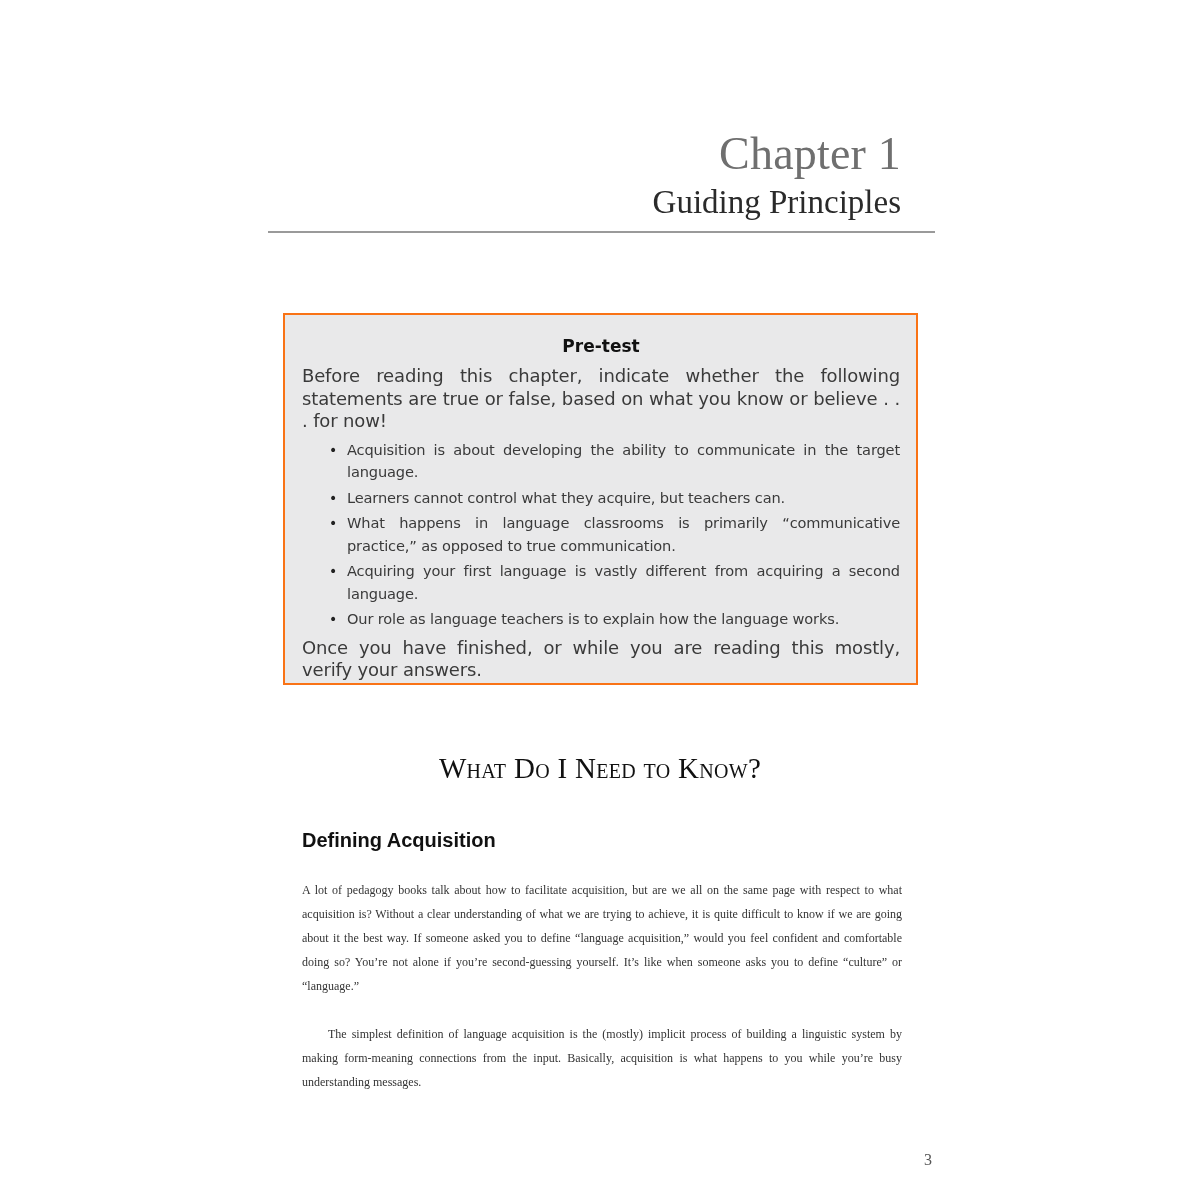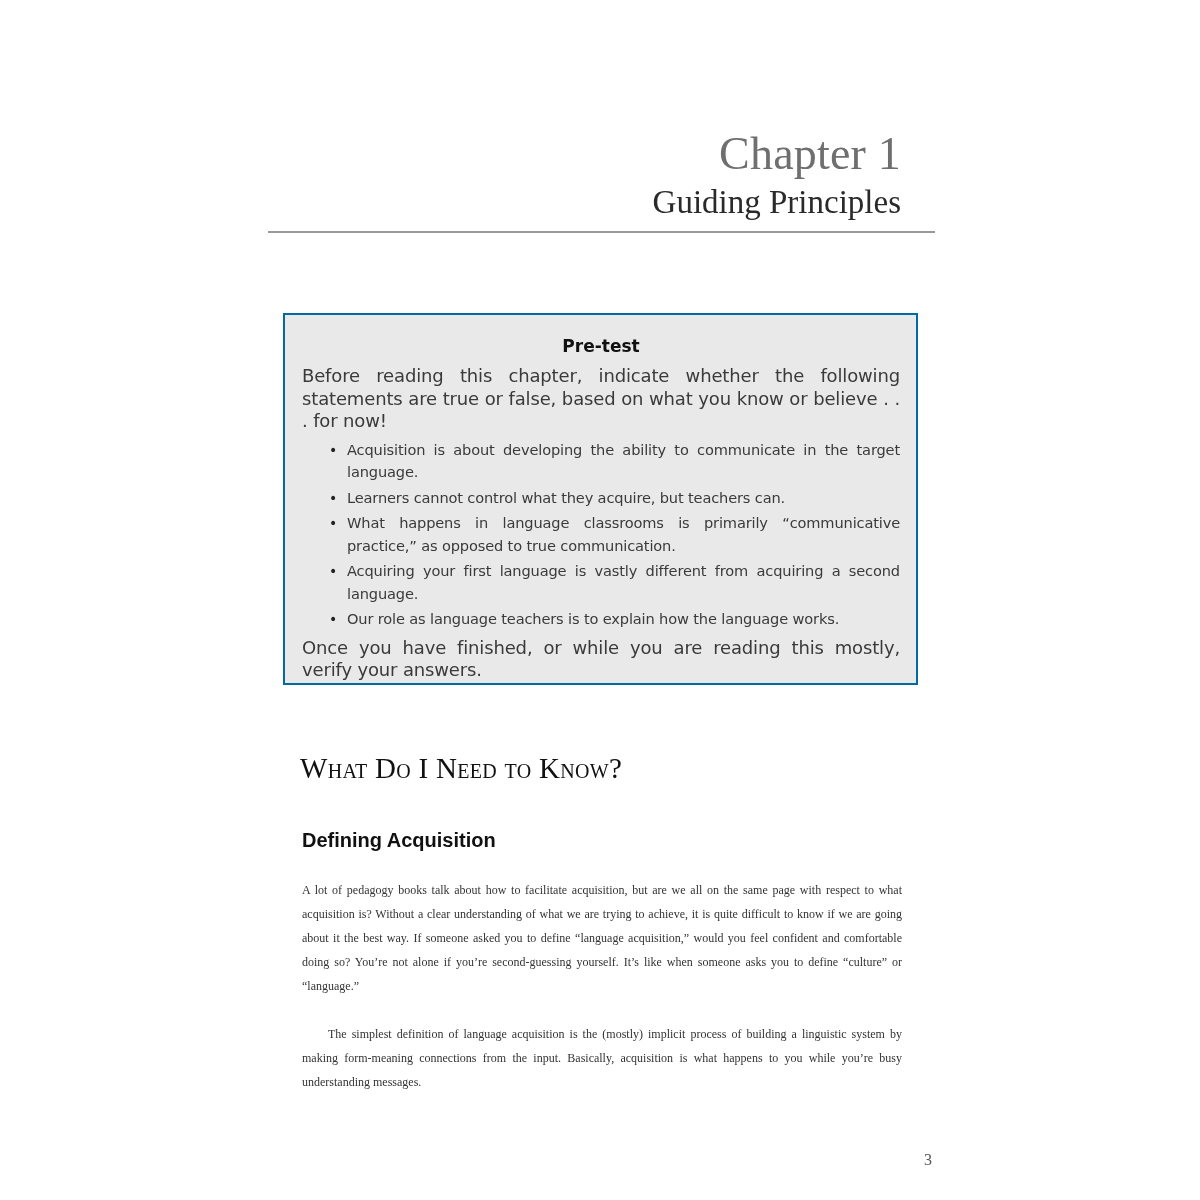"Pre-test" .pretest-box { border: 2px solid #0369a1 -> 2px solid #f97316 }
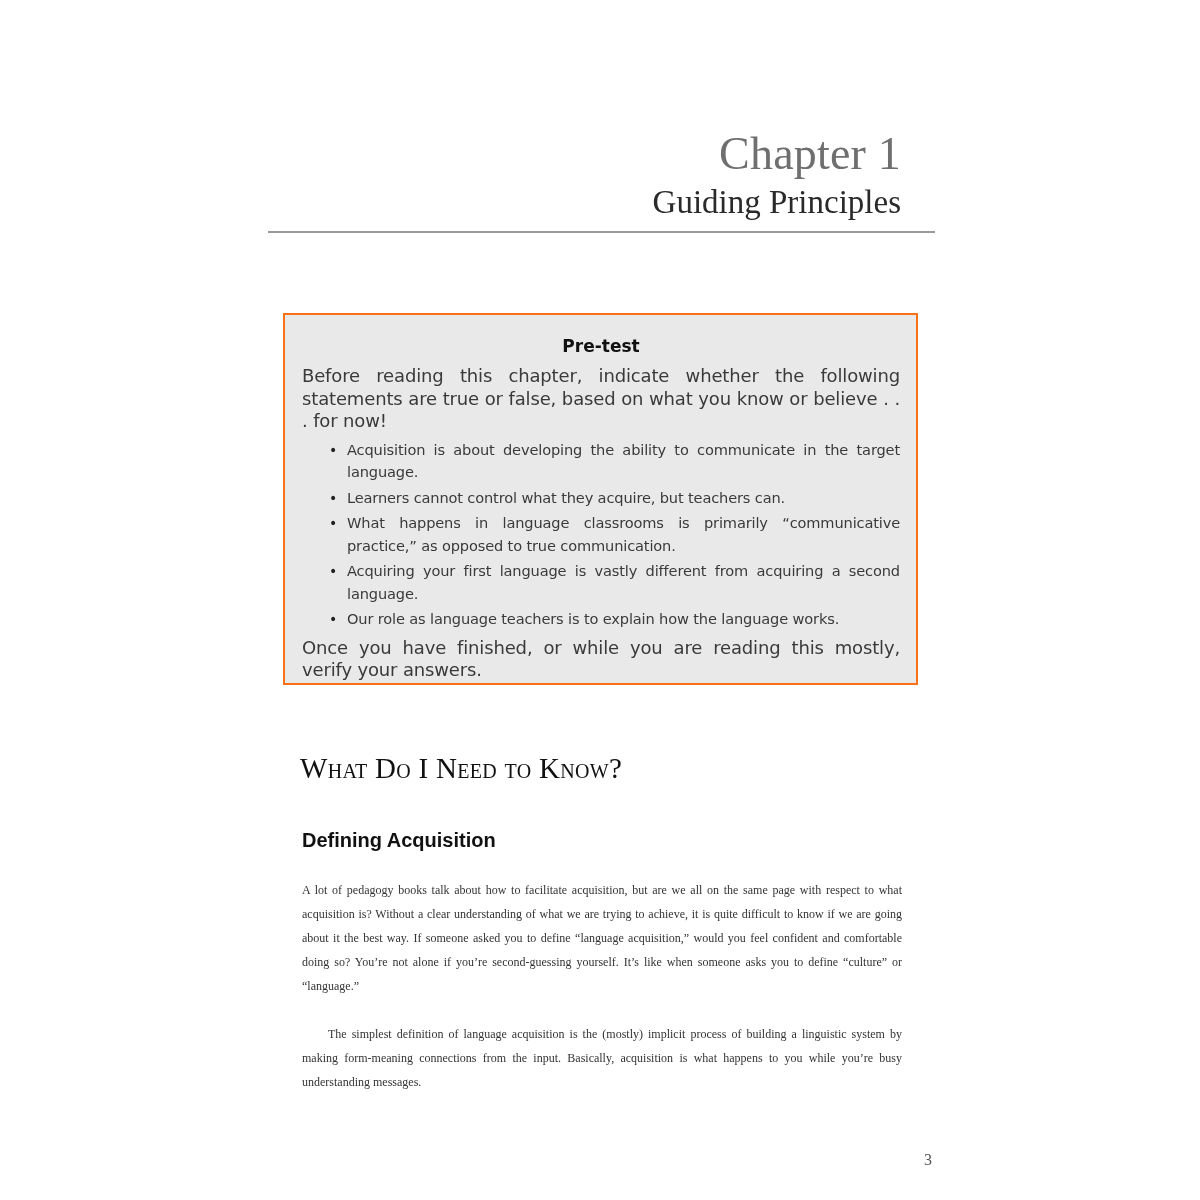"What Do I Need to" .section-heading { text-align: left -> center }
